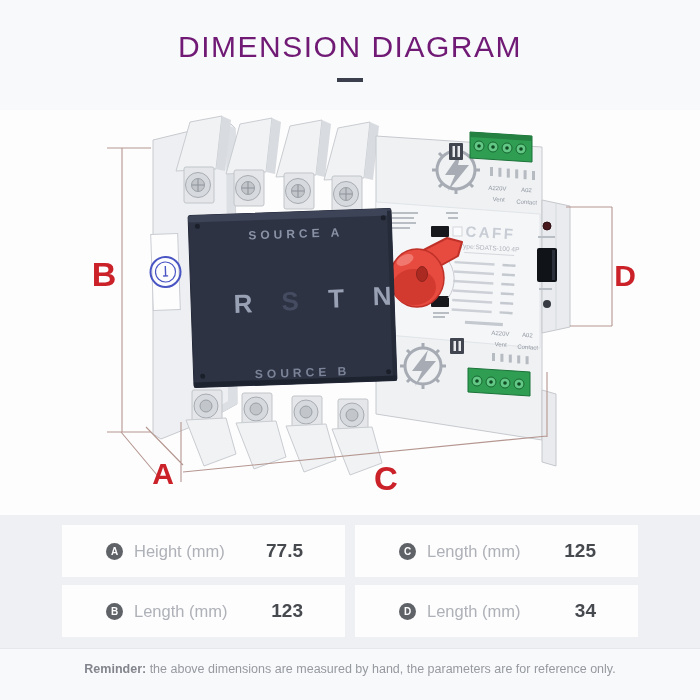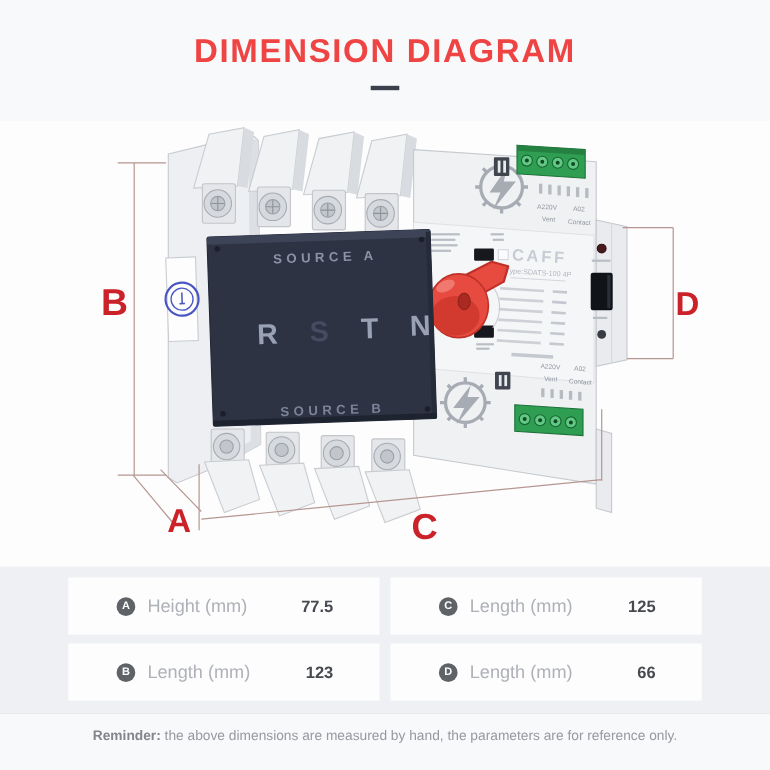"DIMENSION DIAGRAM" .page-title { color: #ef4444 -> #701a75; font-weight: bold -> normal }
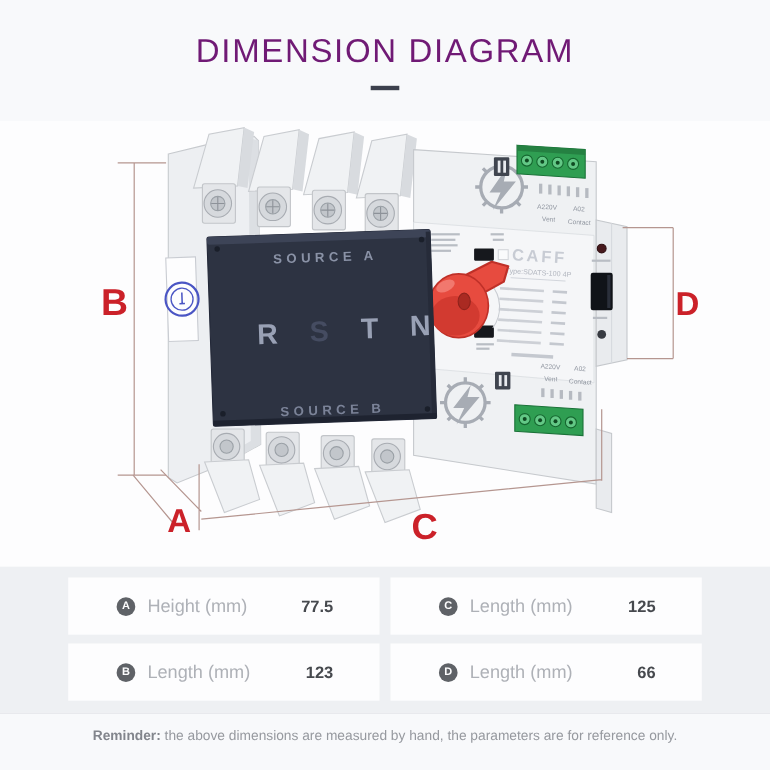"77.5" .dim-value { font-size: 15px -> 19px }
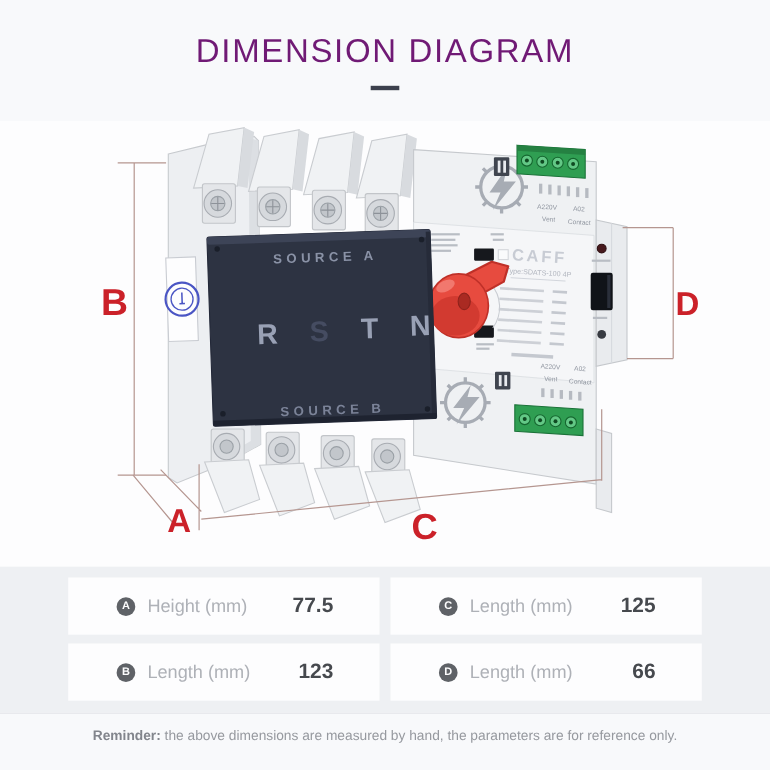"66" span.dim-value { text: 66 -> 34 }
